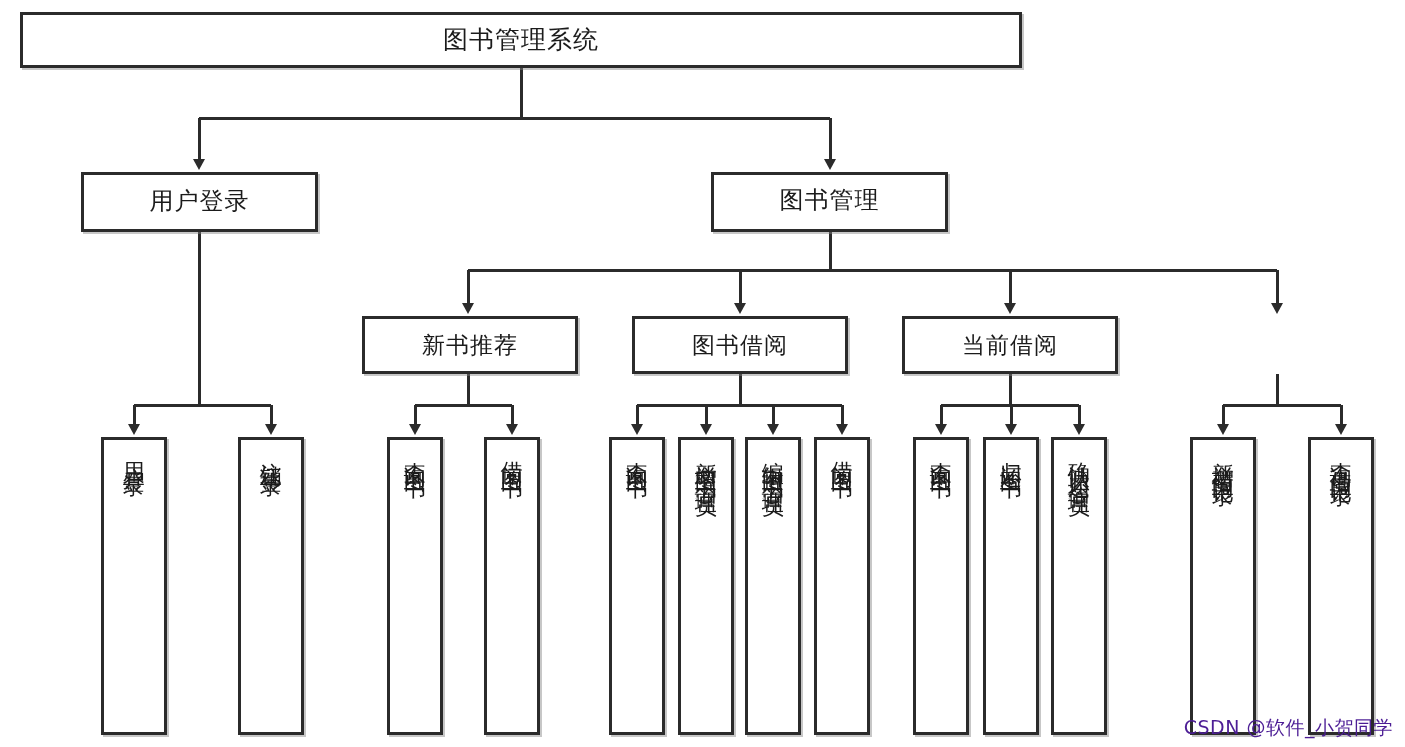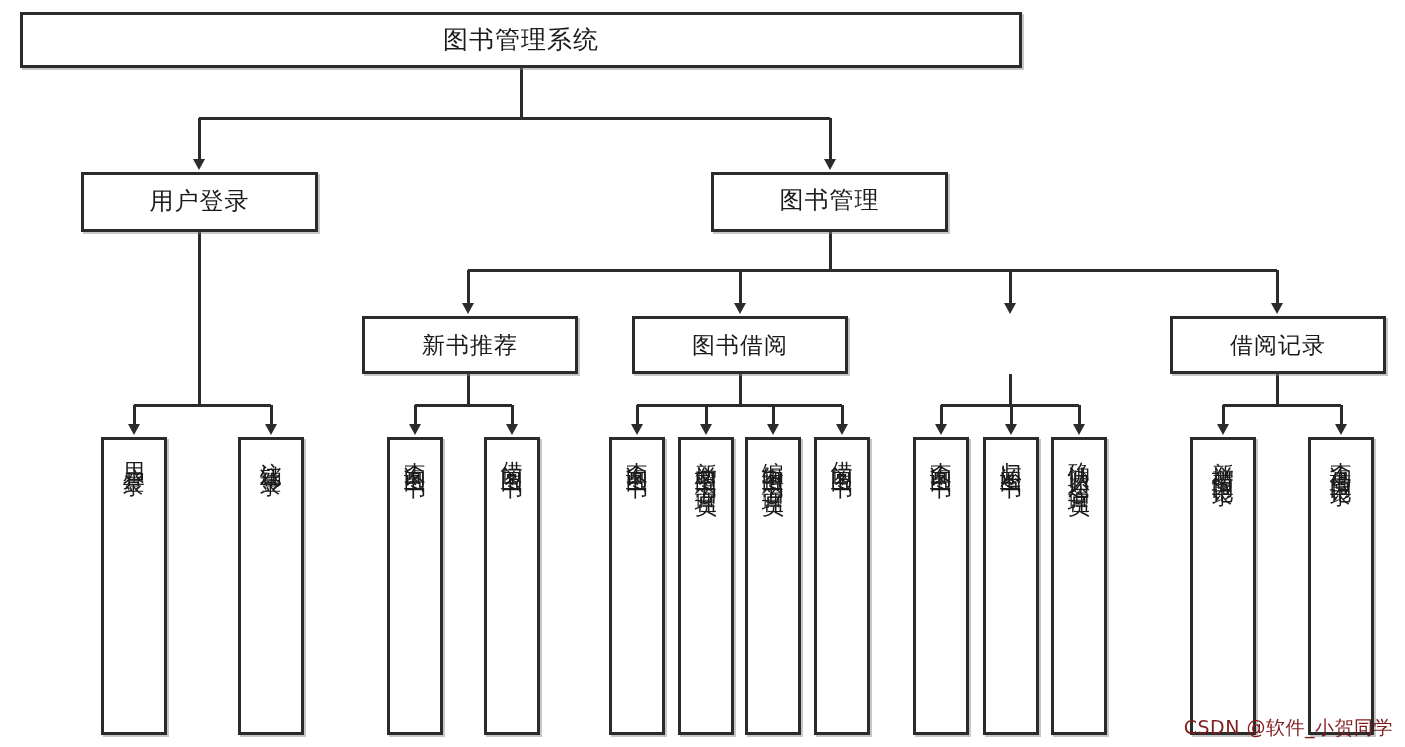"当前借阅" div.node { html: none -> <div> <span>当前借阅</span> </div> }
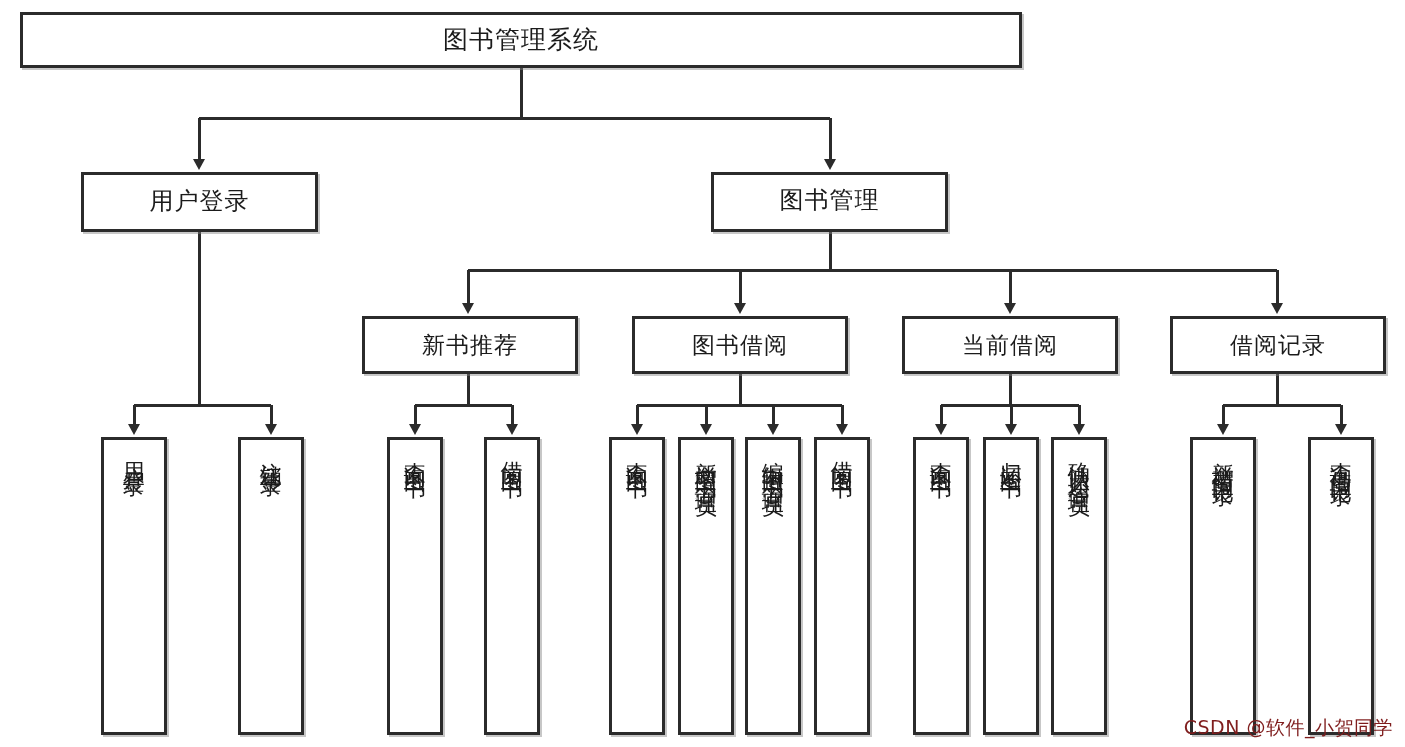"借阅记录" div.node { html: <div> <span>借阅记录</span> </div> -> none }
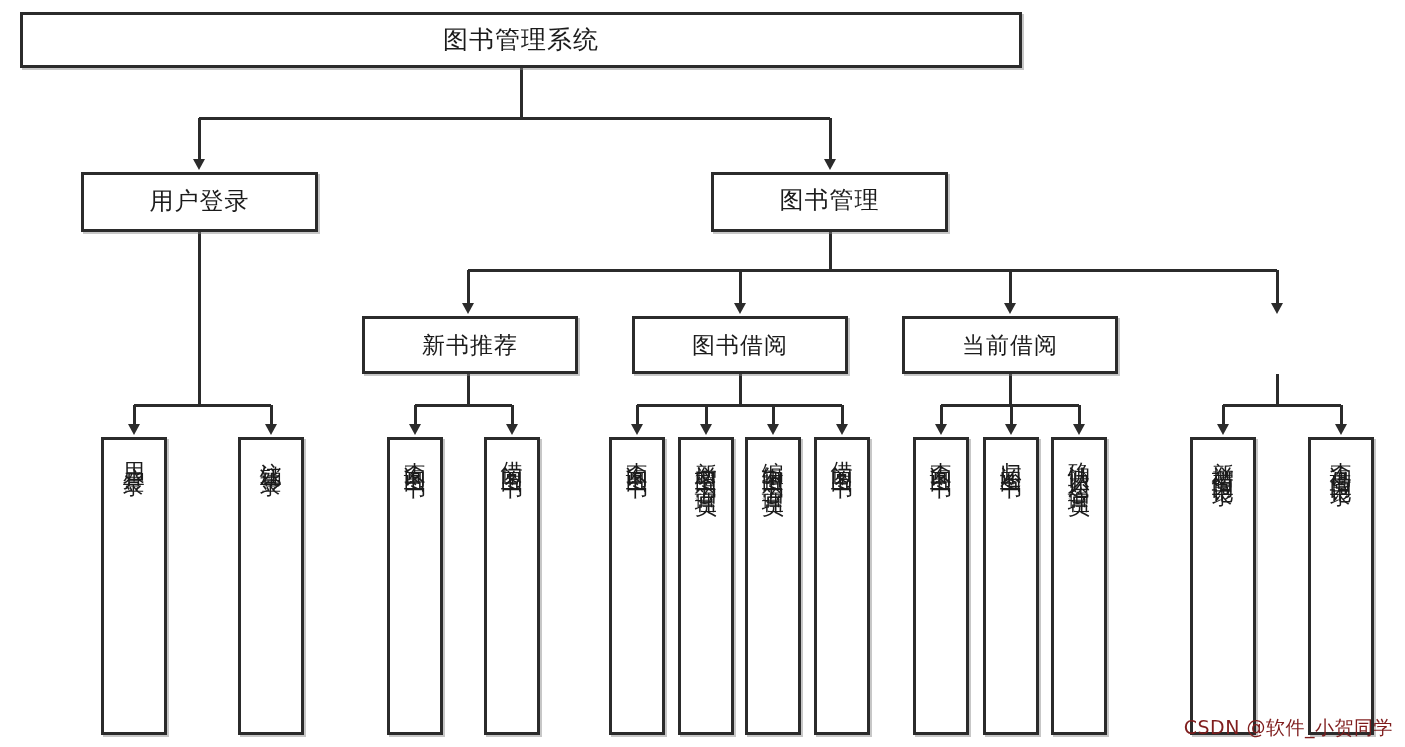"CSDN @软件_小贺同学" div { color: #7f1d1d -> #4c1d95 }
